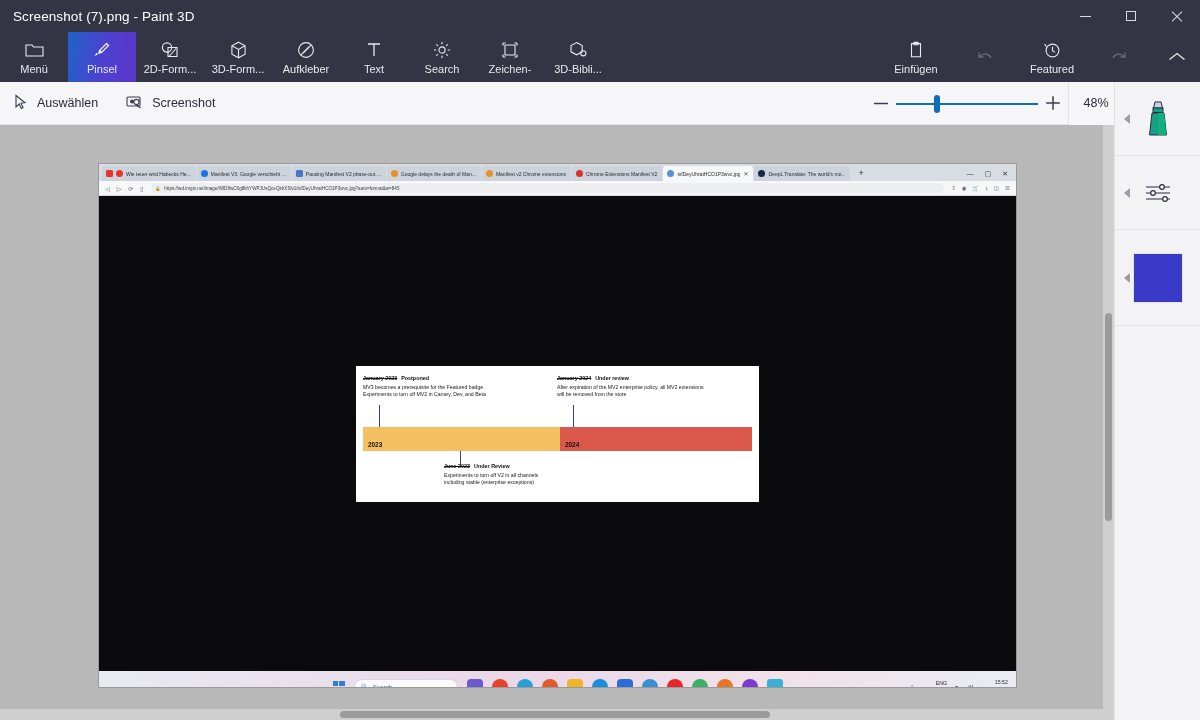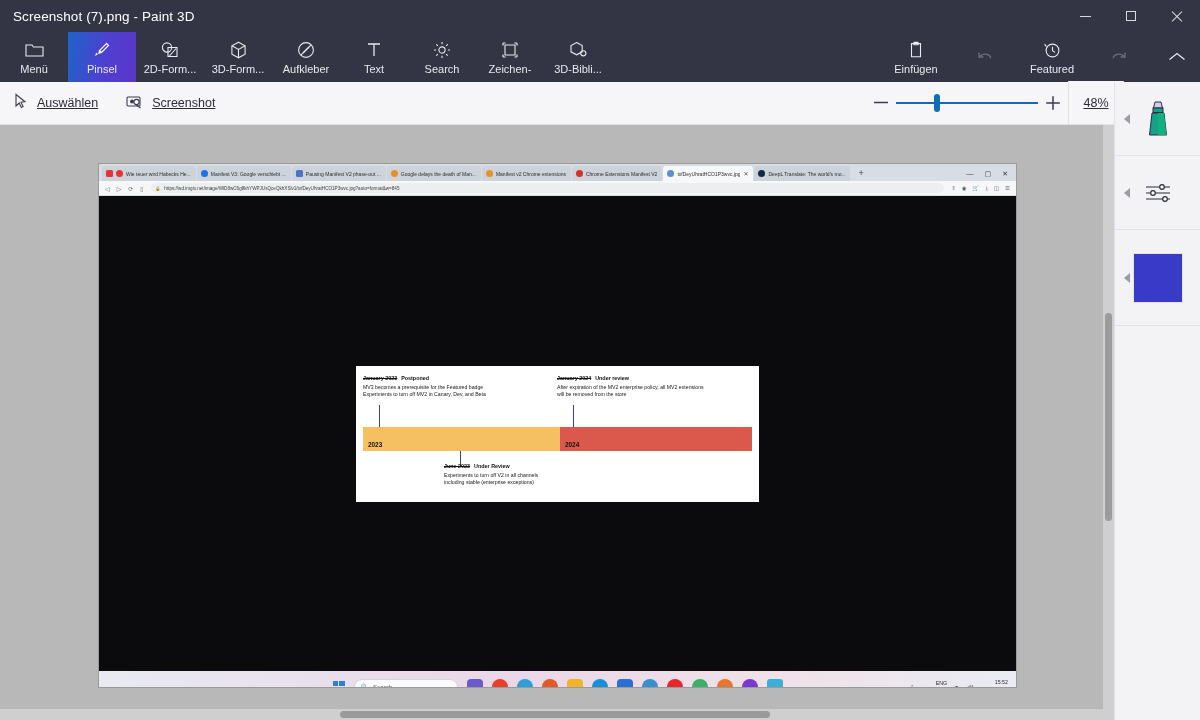"Auswählen" .subbar { align-items: flex-end -> center; text-decoration: underline -> none }
